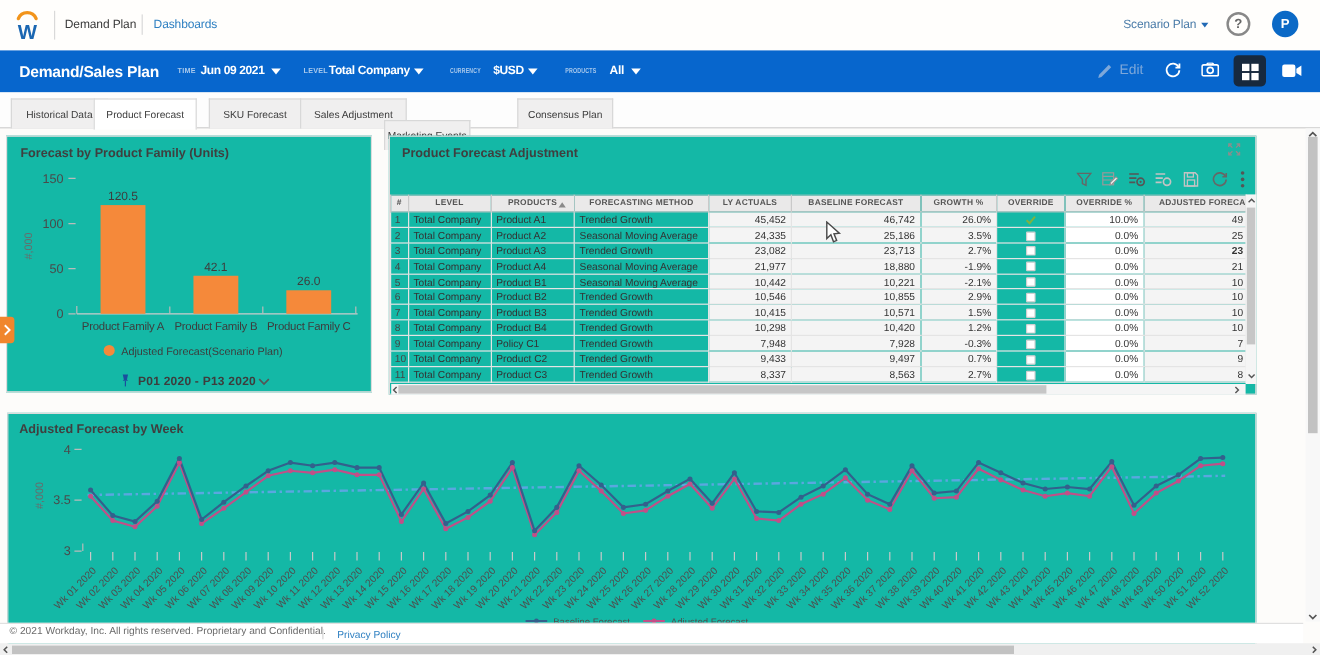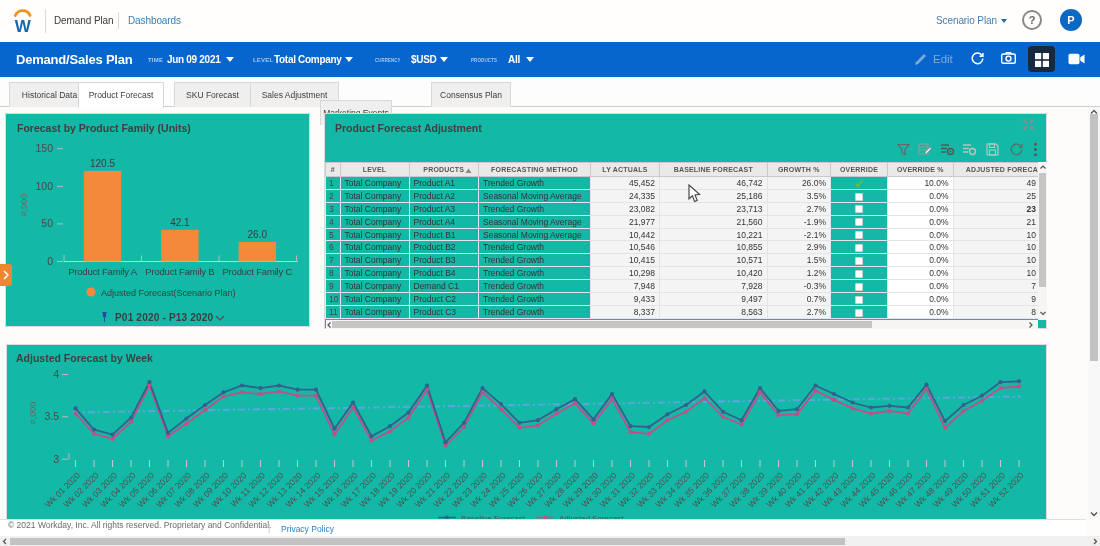"21,560" td.num { text: 21,560 -> 18,880 }
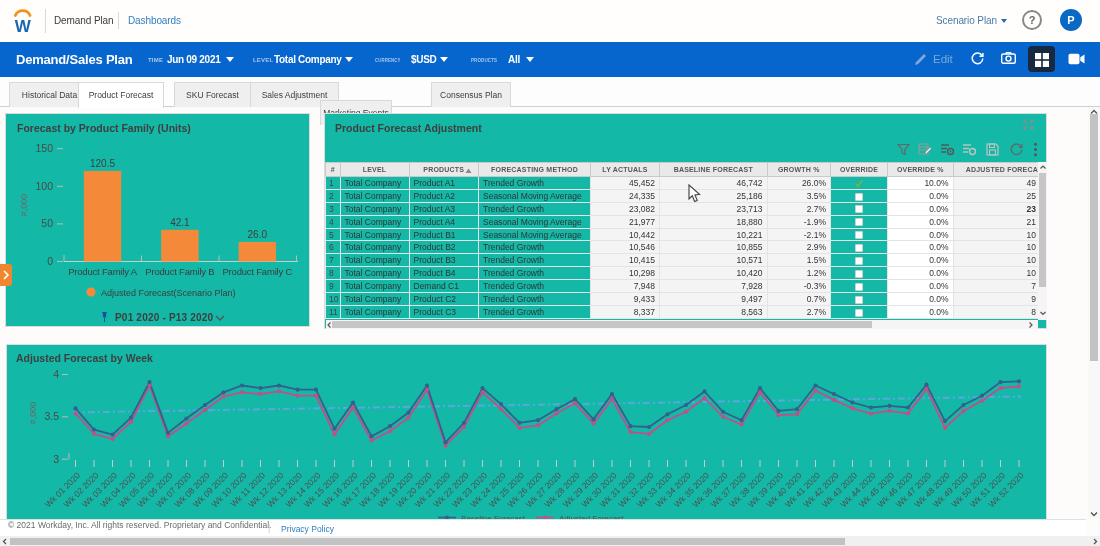"Demand C1" td { text: Demand -> Policy }
